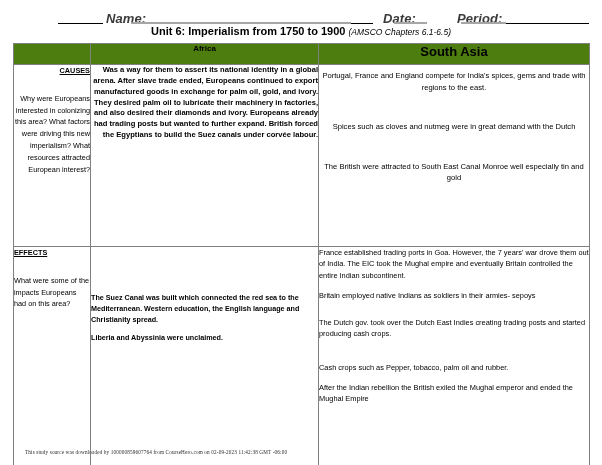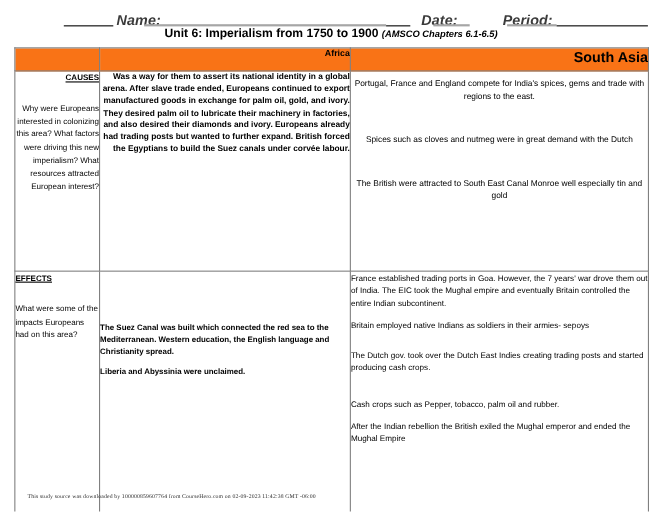"(AMSCO Chapters 6.1-6.5)" .doc-title .sub { font-weight: bold -> normal }
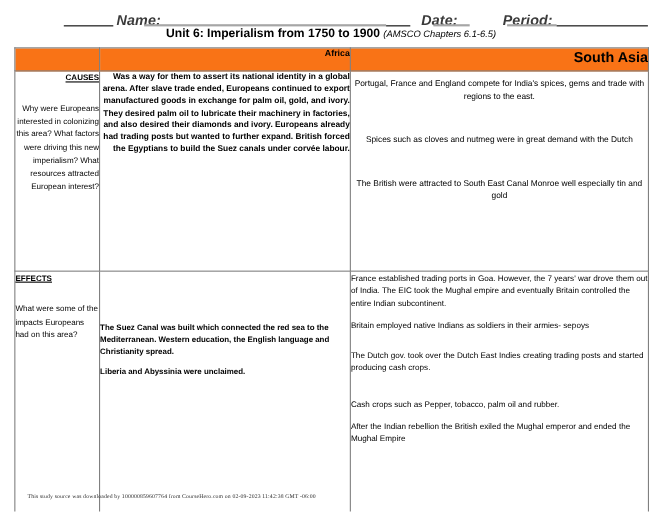"Africa" thead td { background: #f97316 -> #4d7c0f; text-align: right -> center }
